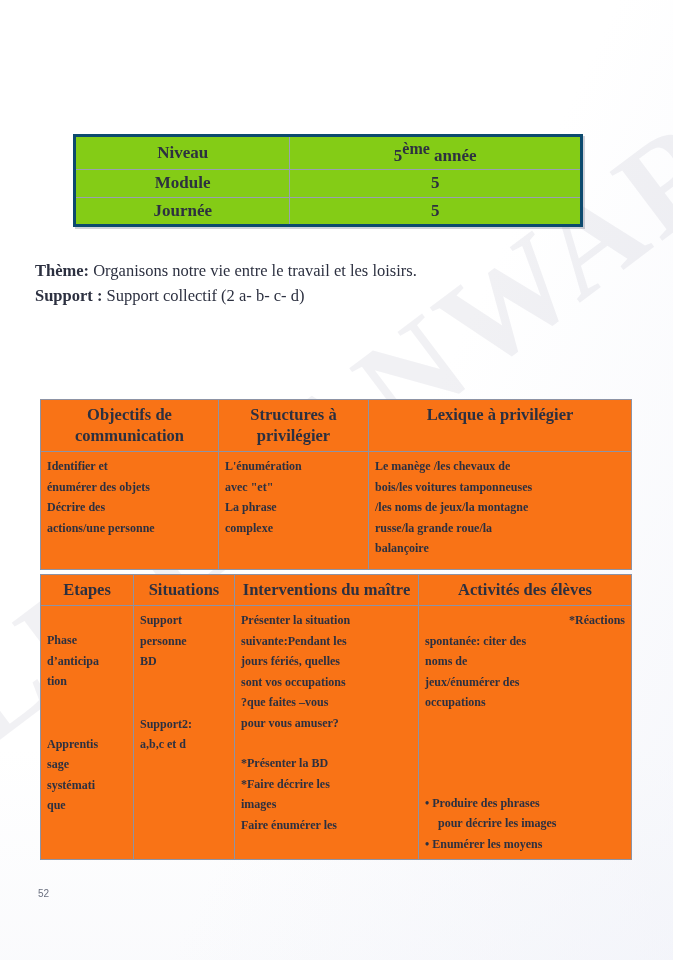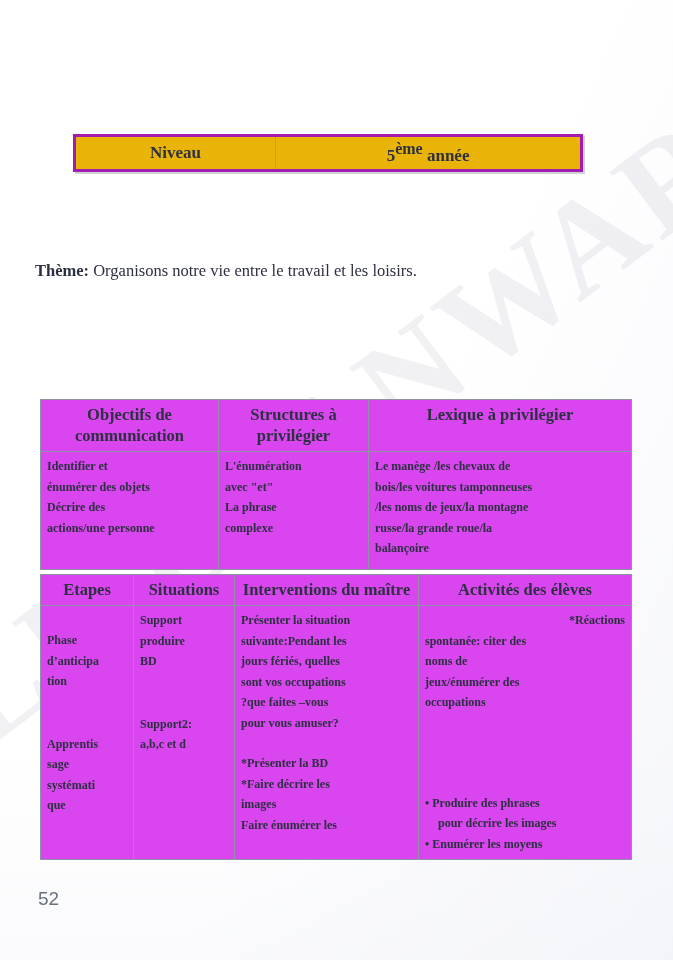"Niveau" table.hdr { background: #eab308 -> #84cc16; border: 3px solid #a21caf -> 3px solid #0c4a6e }
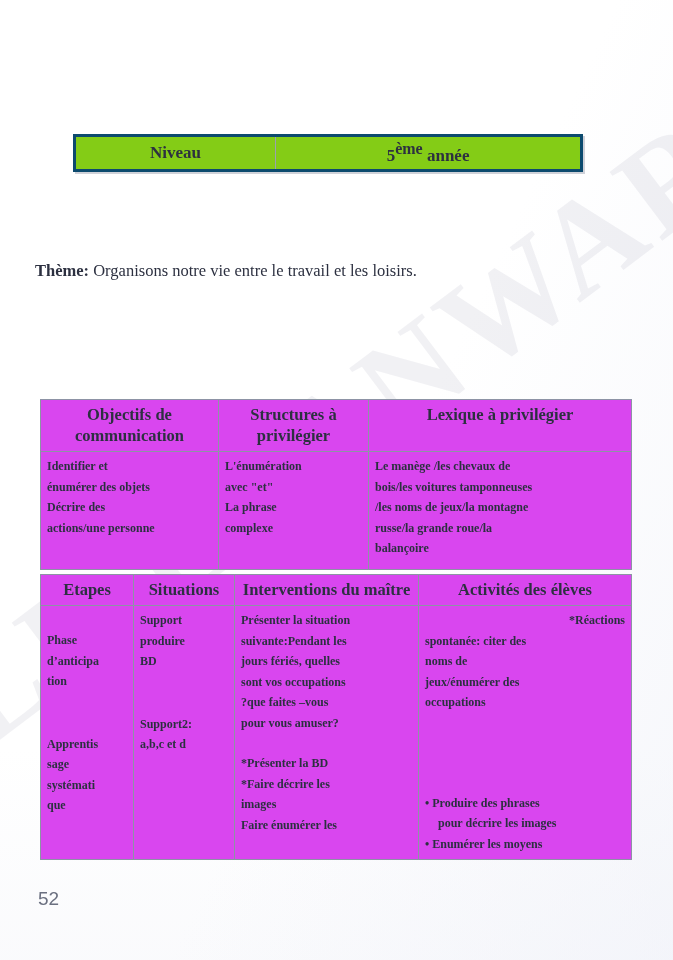"Module" tr { html: none -> <tr> <td>Module</td> <td>5</td> </tr> }
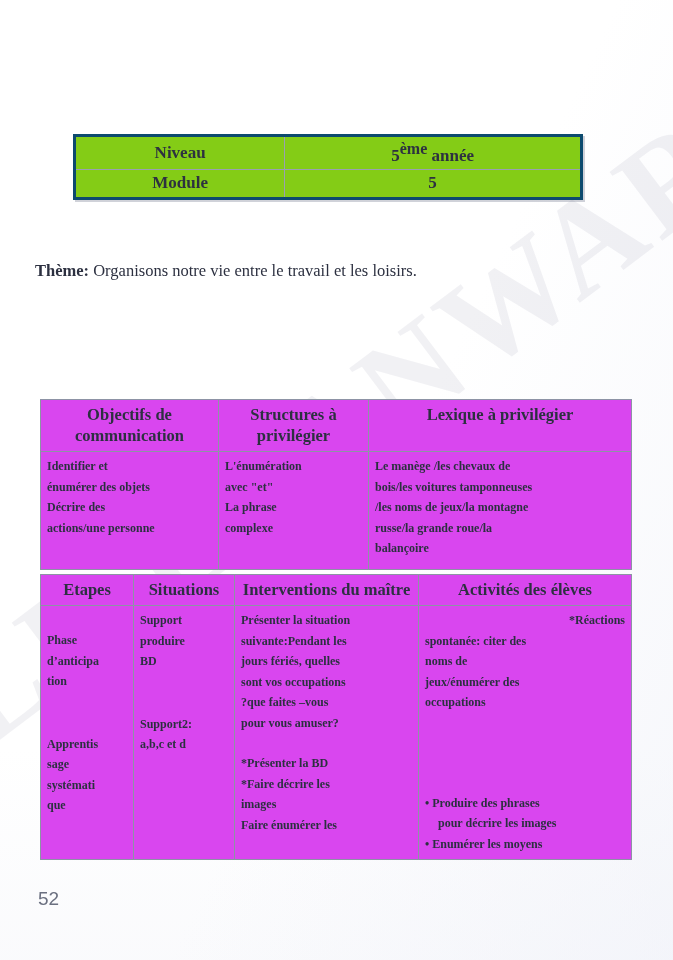"Journée" tr { html: none -> <tr> <td>Journée</td> <td>5</td> </tr> }
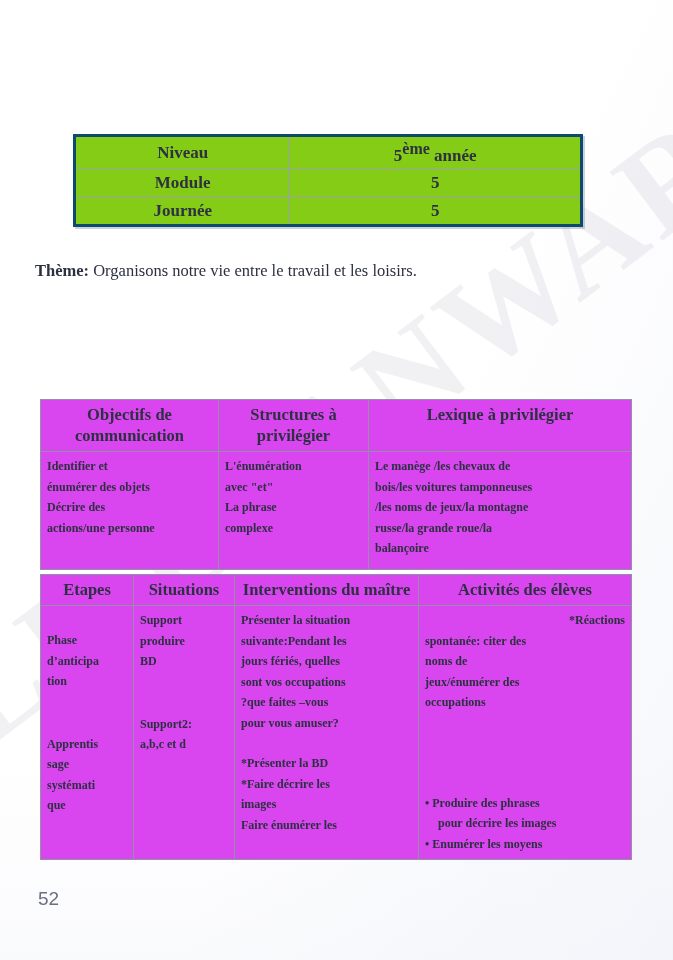"Support : Support collectif (2" span.ln { html: none -> <span><b>Support :</b><span> Support collectif (2 a- b- c- d)</span></span> }
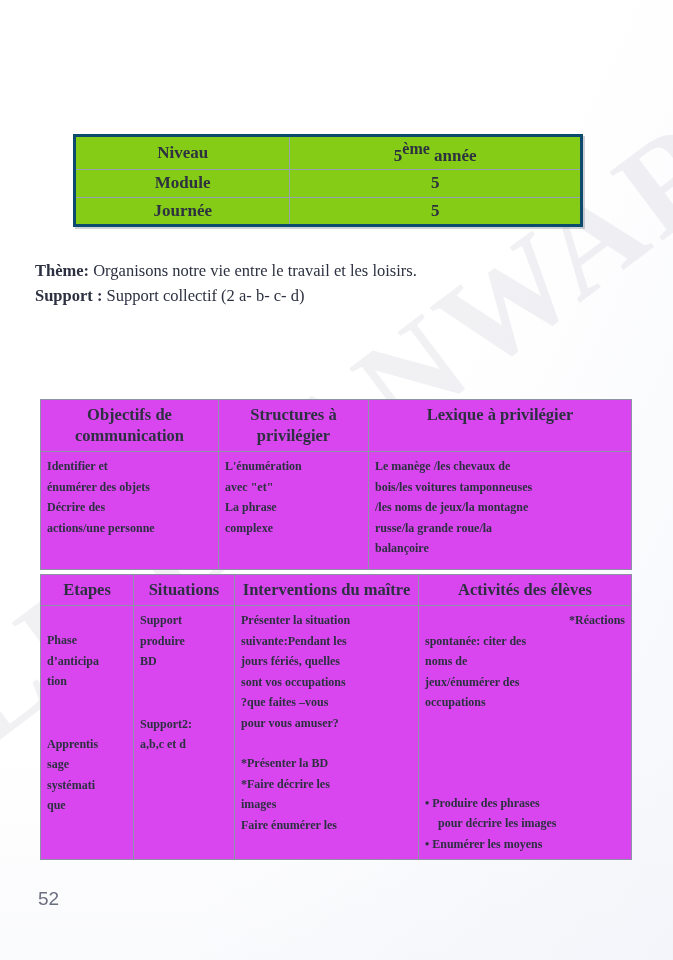"Objectifs de communication" table.grid { background: #d946ef -> #f97316 }
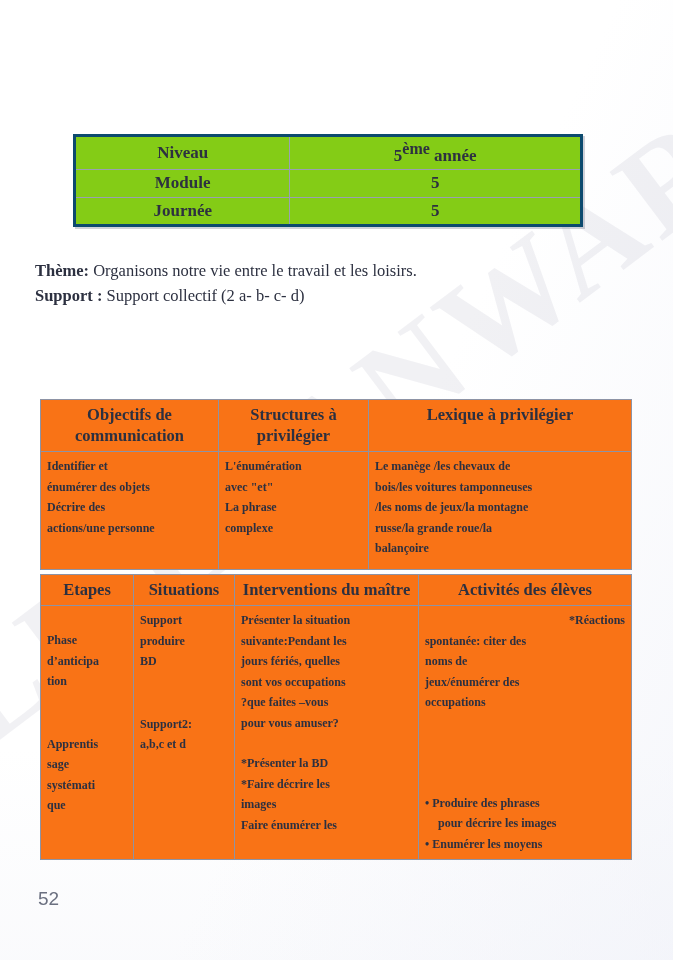"produire" span.blk { text: produire -> personne }
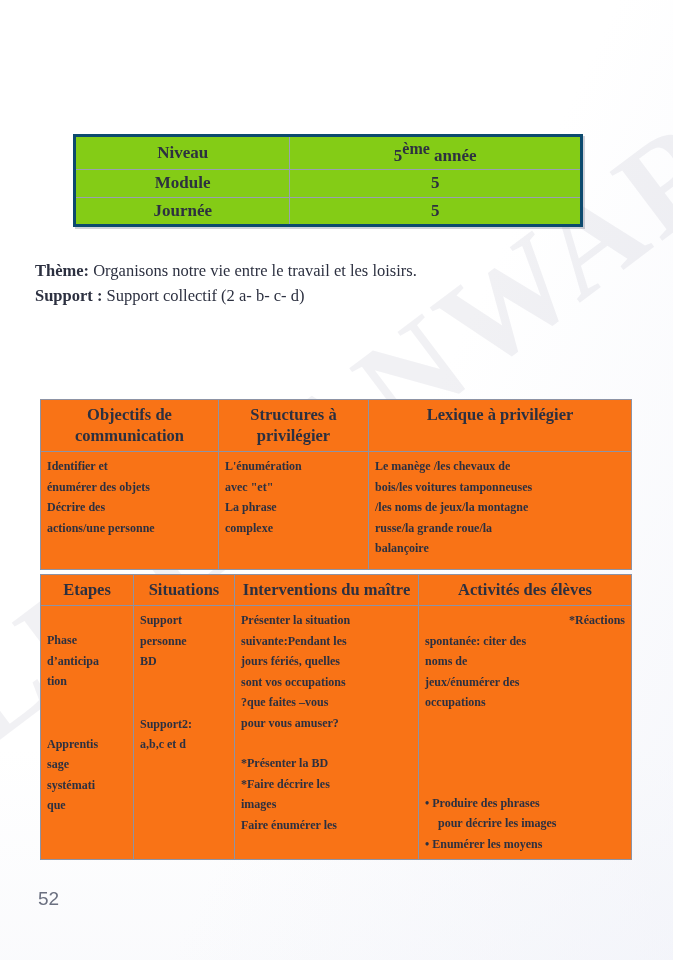"52" .page-num { font-size: 19px -> 10px }
